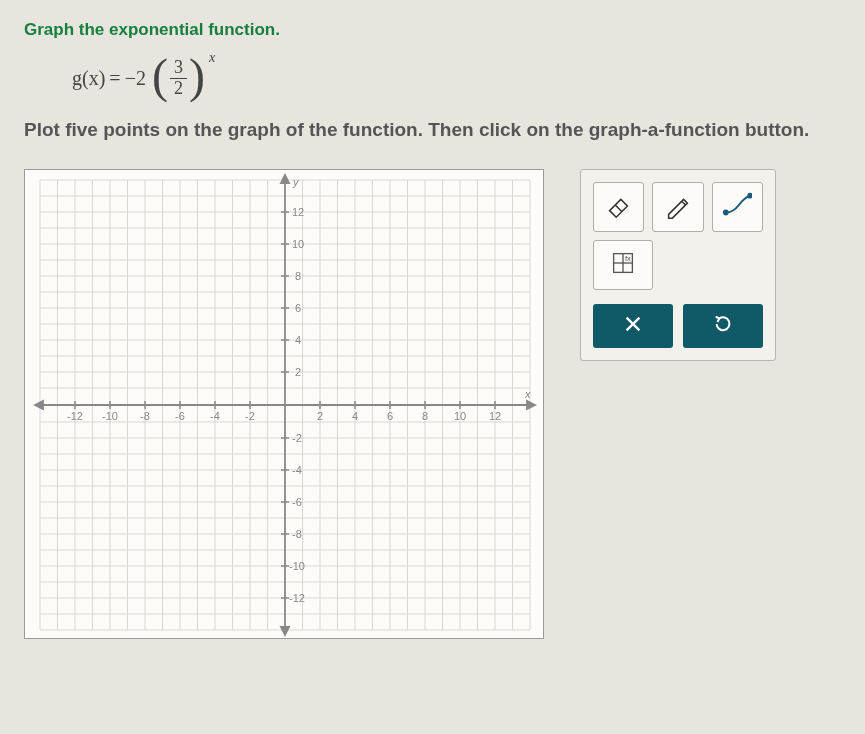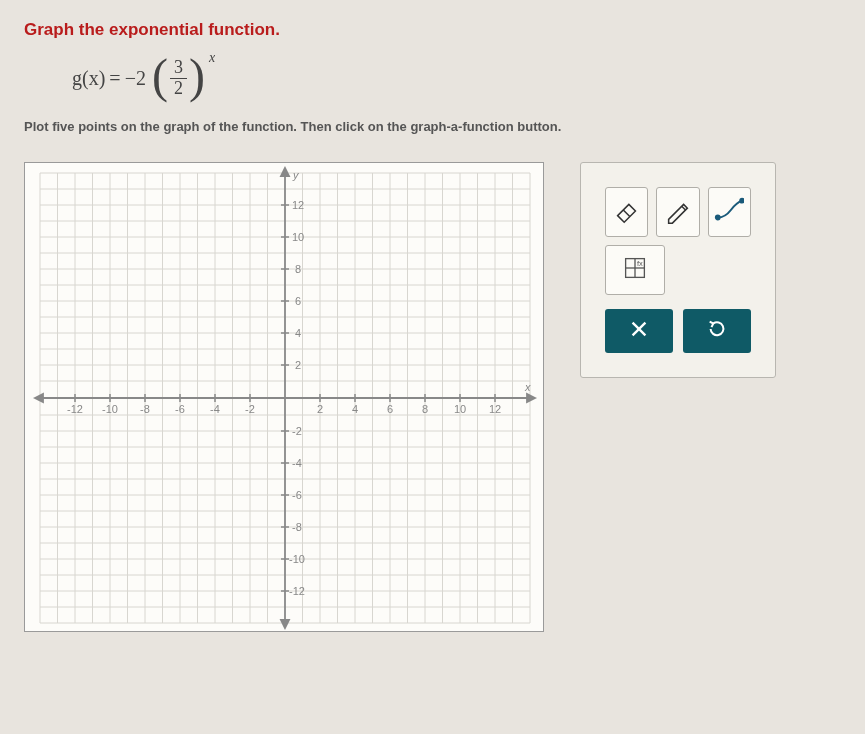"Graph the exponential function." .instruction { color: #b91c1c -> #15803d }
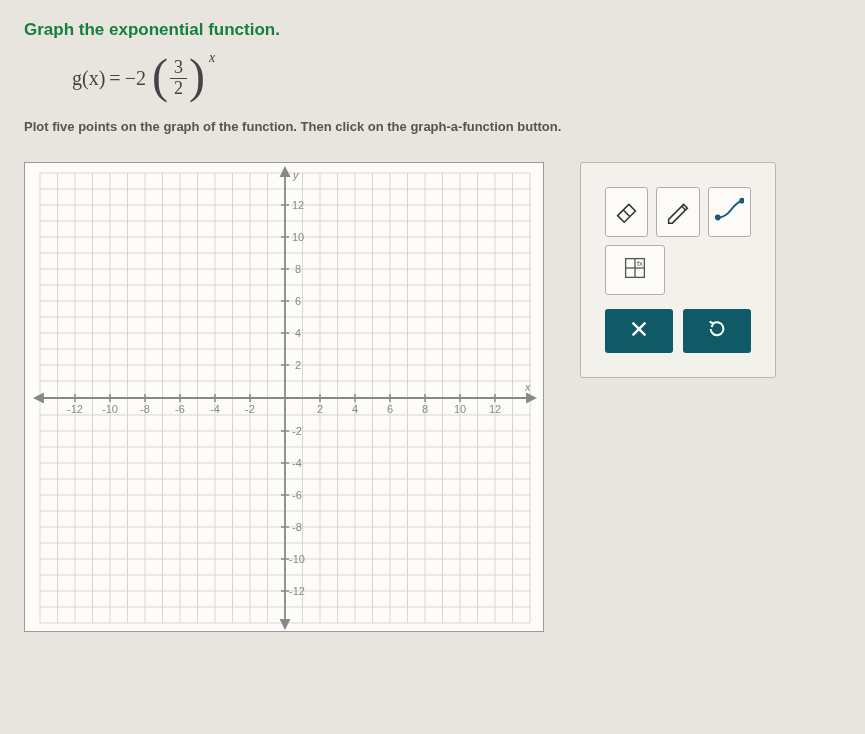"Plot five points on the" .subinstruction { font-size: 13px -> 19px }
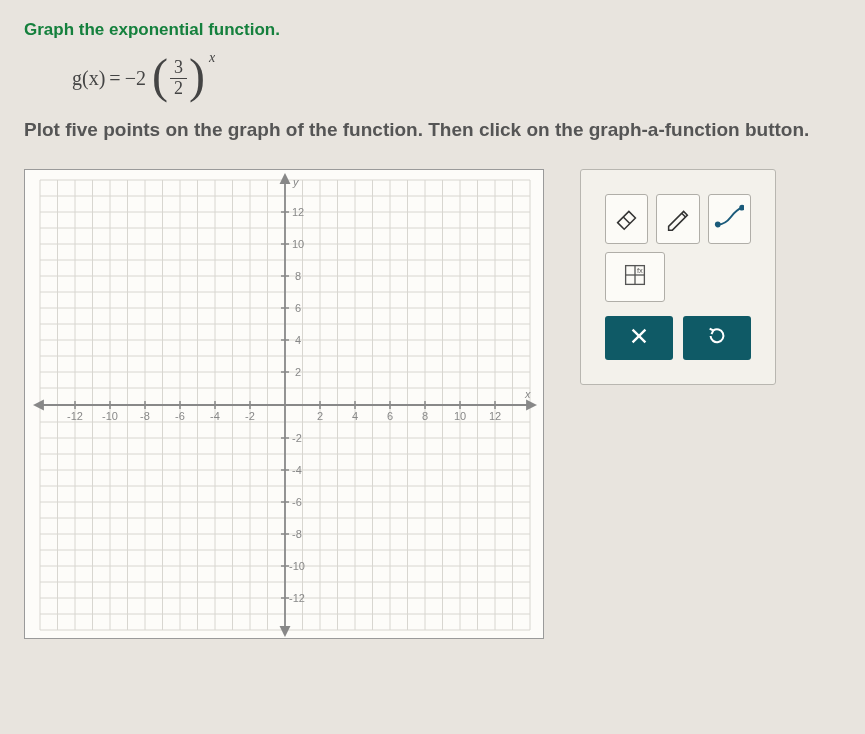"fx" .tool-panel { padding: 24px -> 12px }
